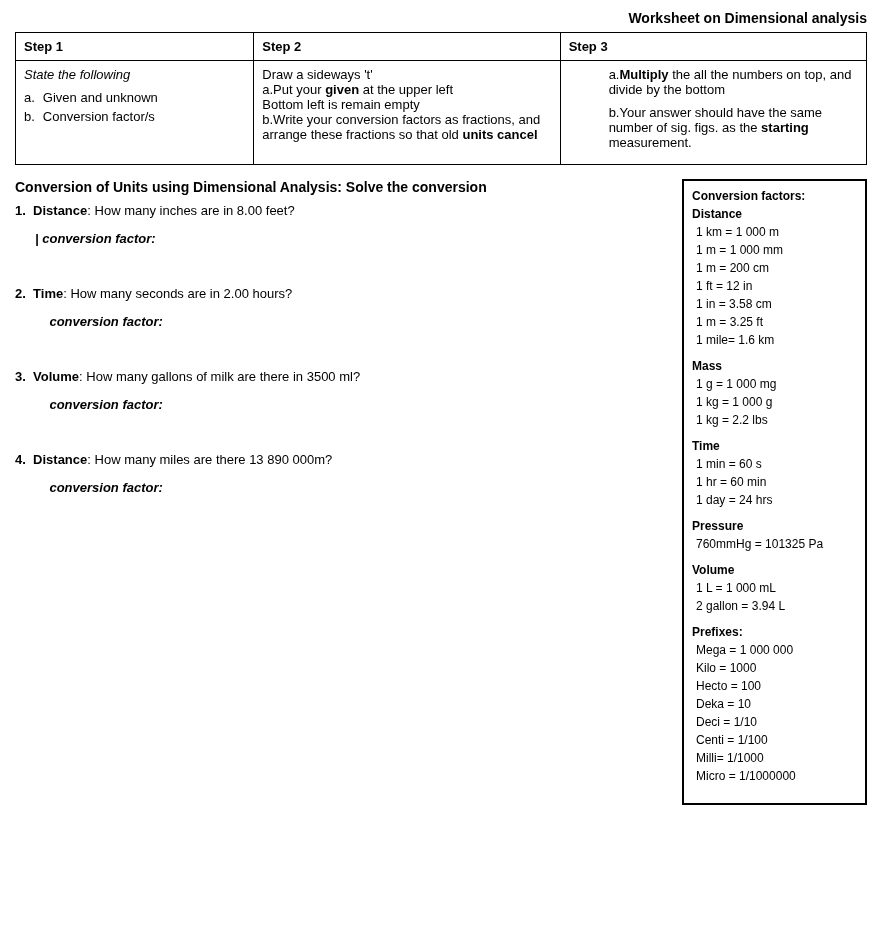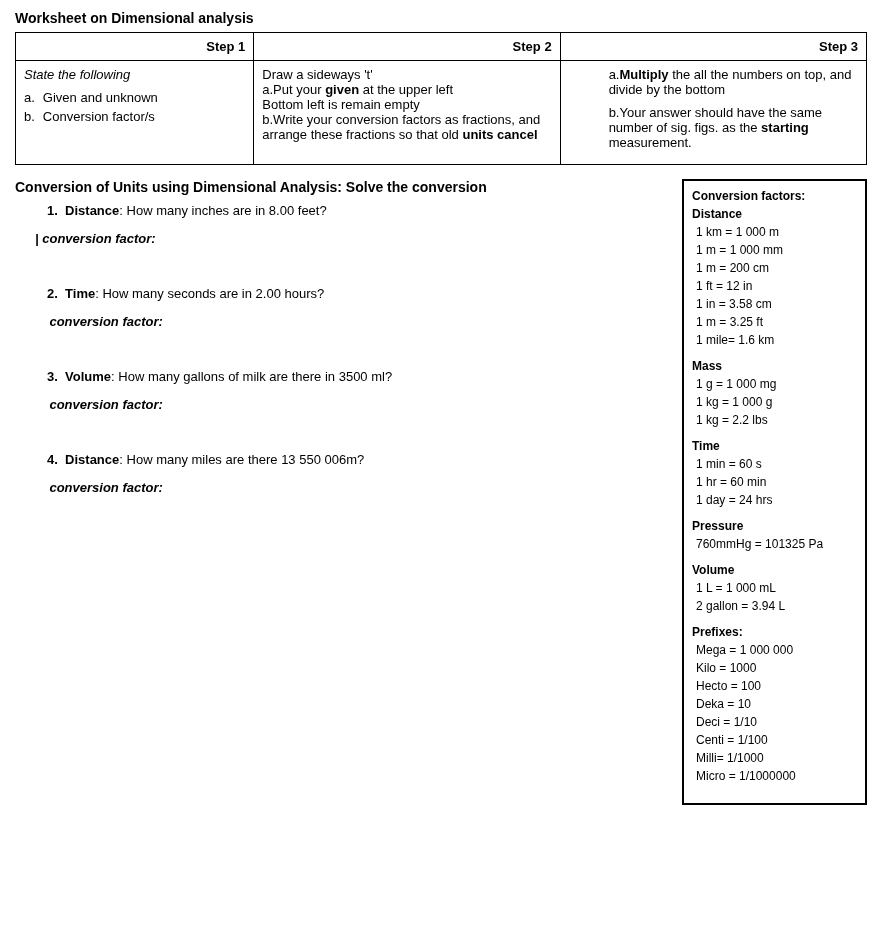"Worksheet on Dimensional analysis" .page-title { text-align: left -> right }
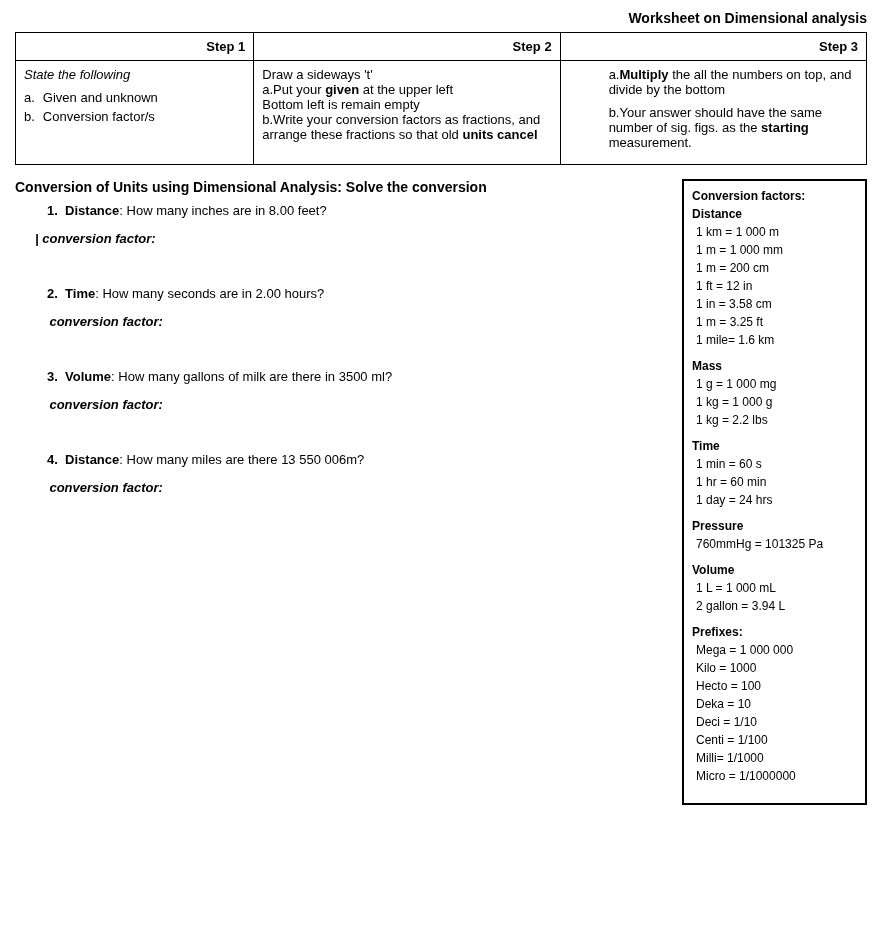"Step 1" .steps-table th { text-align: right -> left }
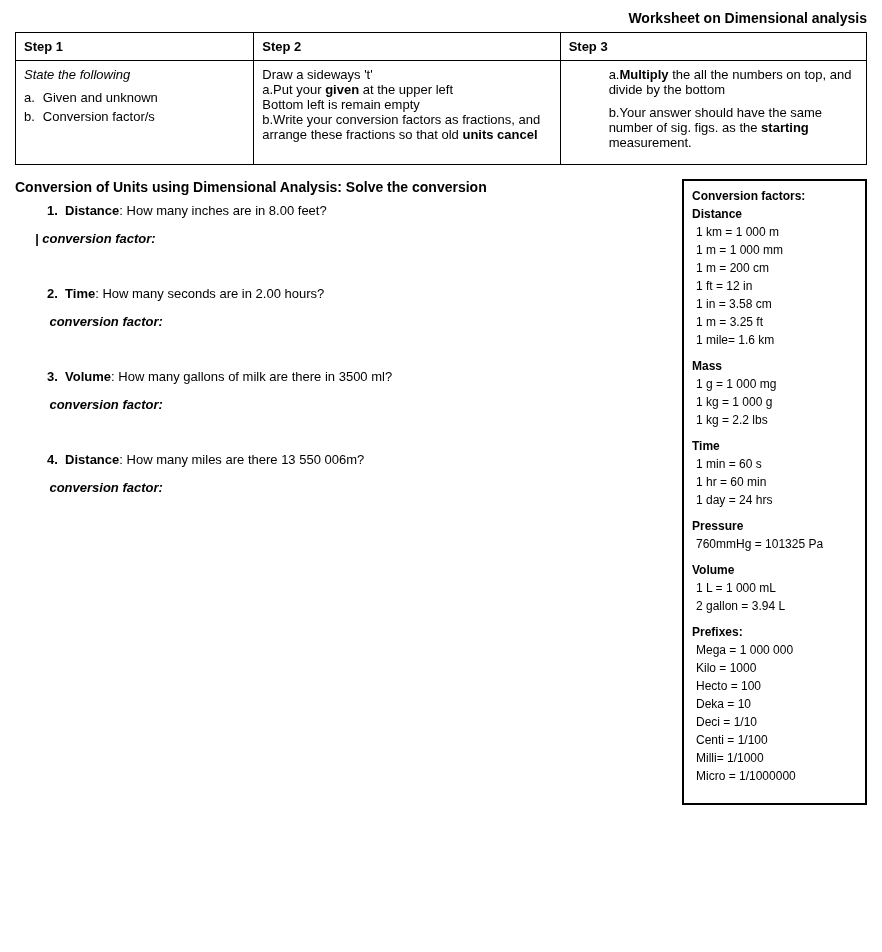"1. Distance: How many inches" .problem-header { margin-left: 32px -> none }
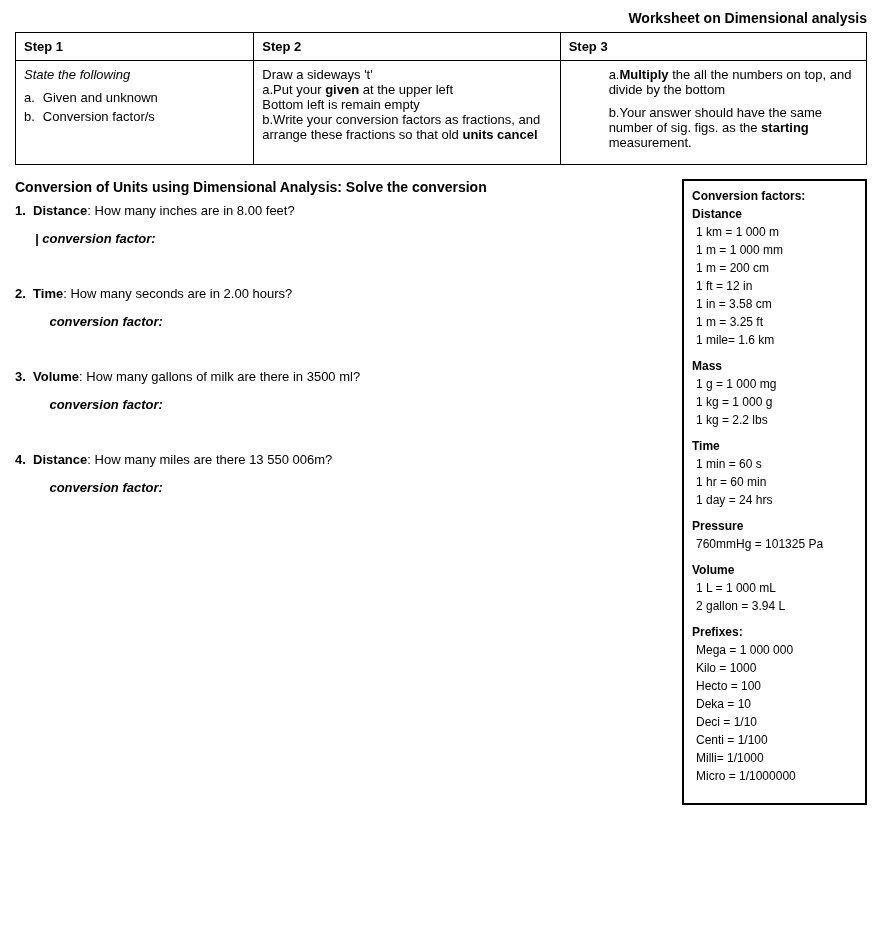"How many miles are there" span { text: 13 550 006m -> 13 890 000m }
